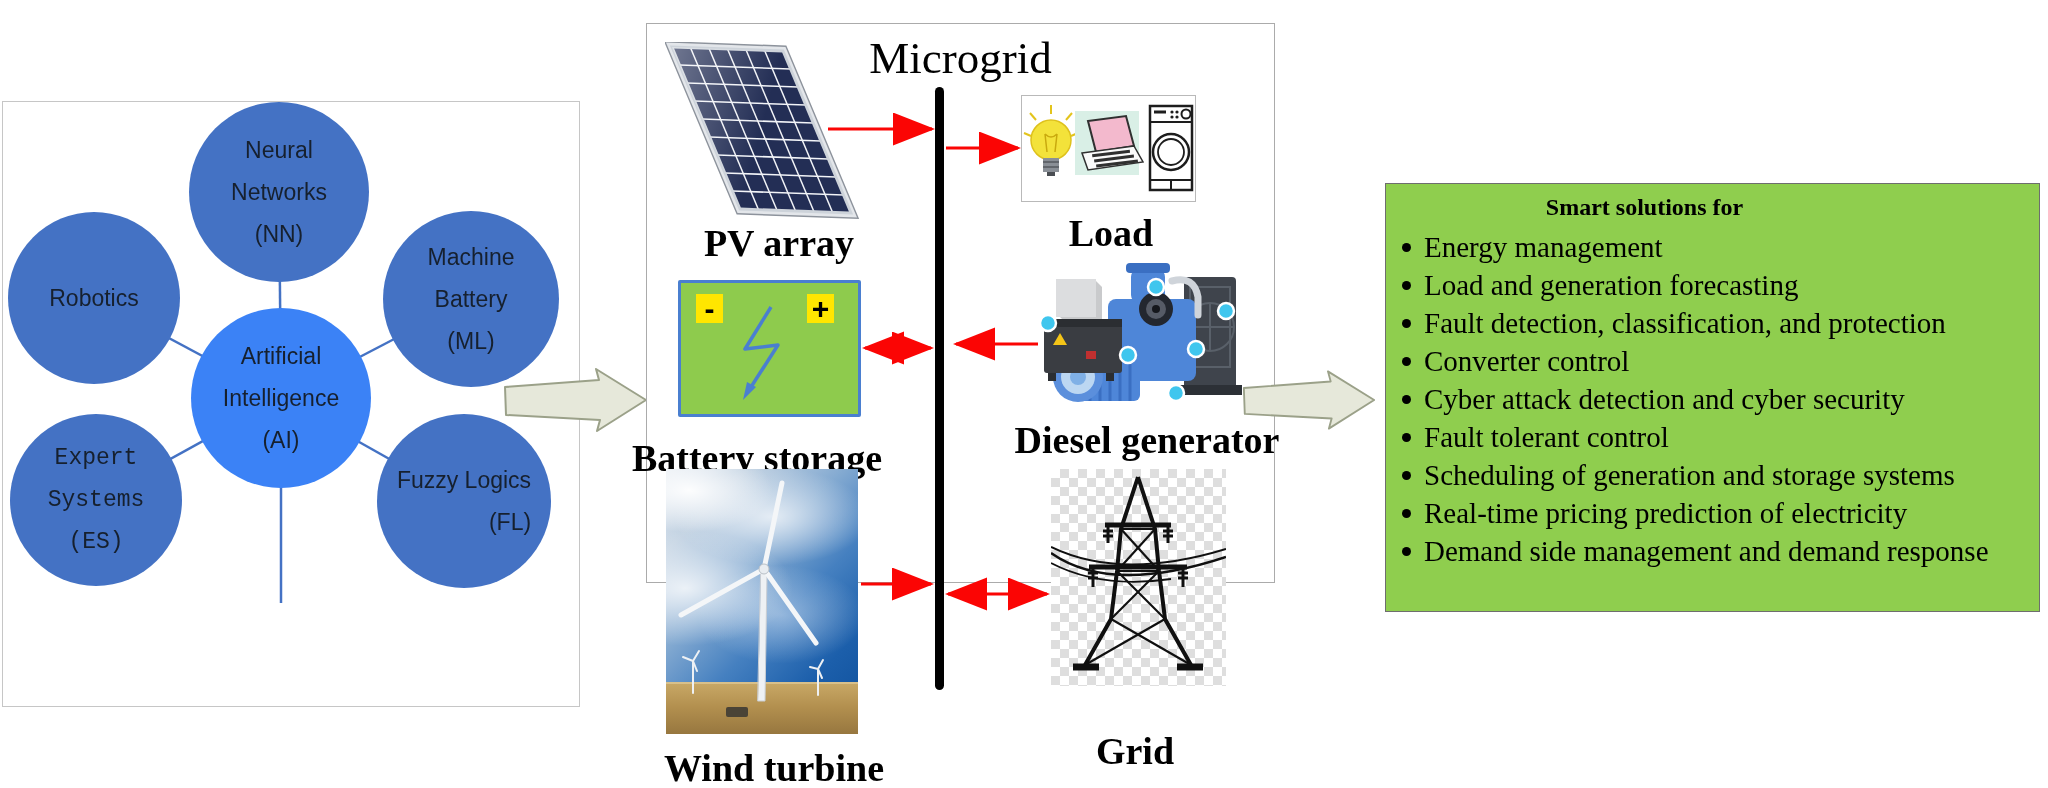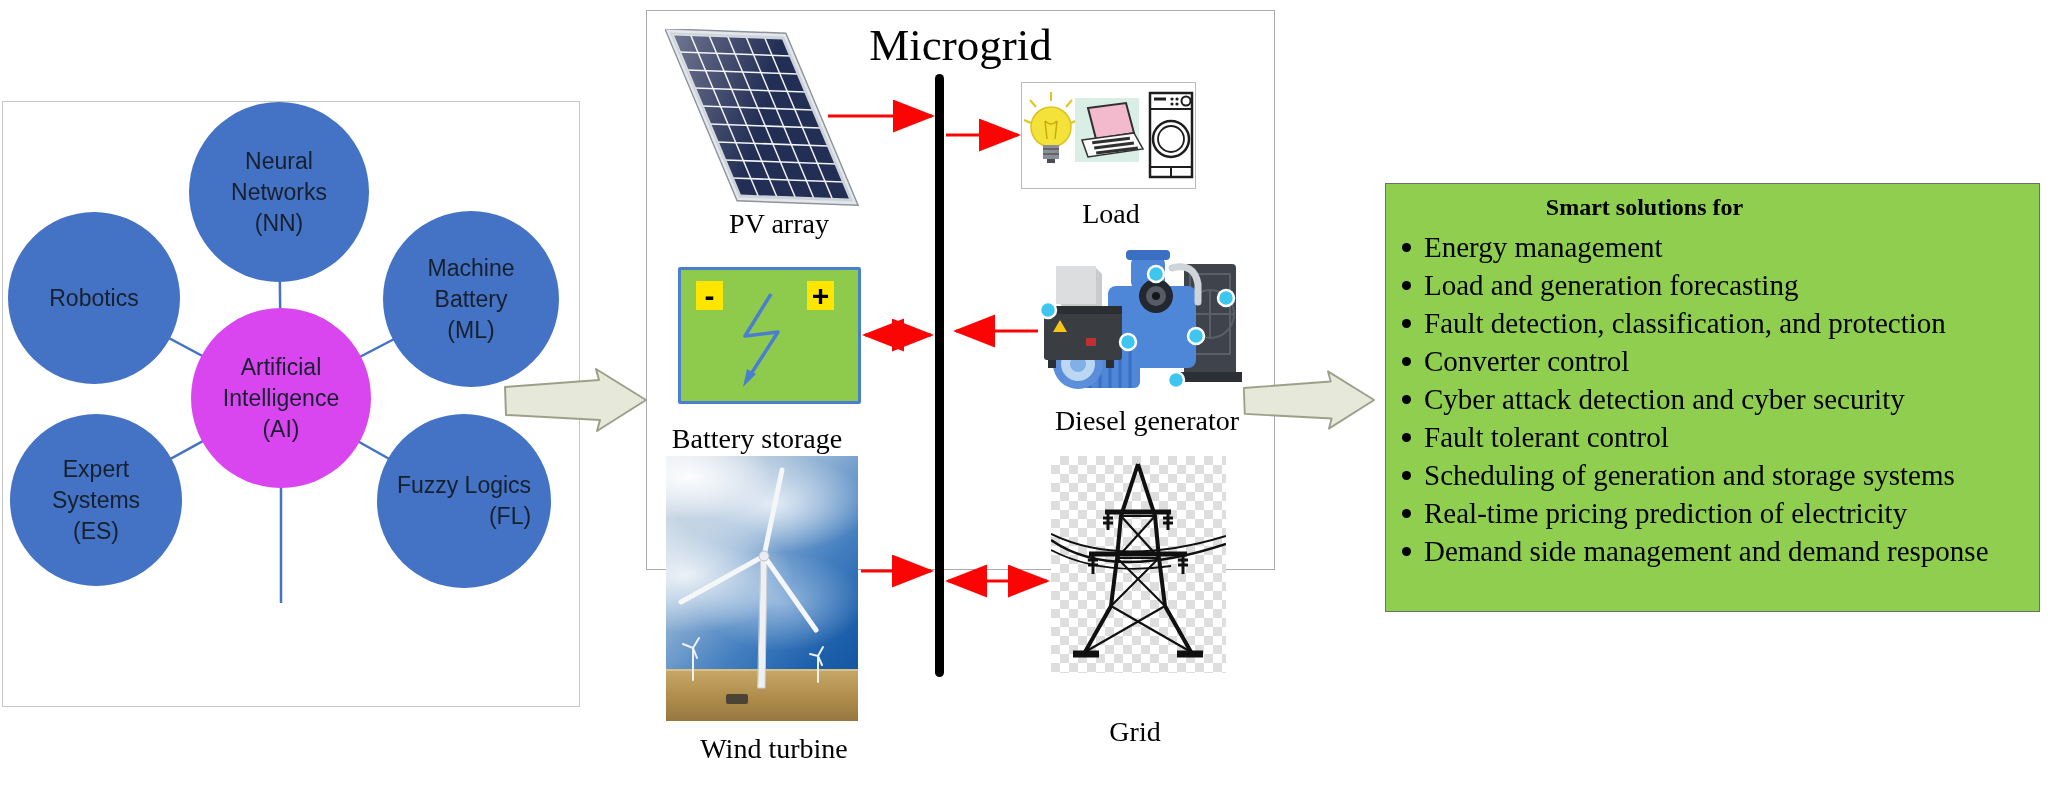"Microgrid" .mg-panel { top: 10px -> 23px }
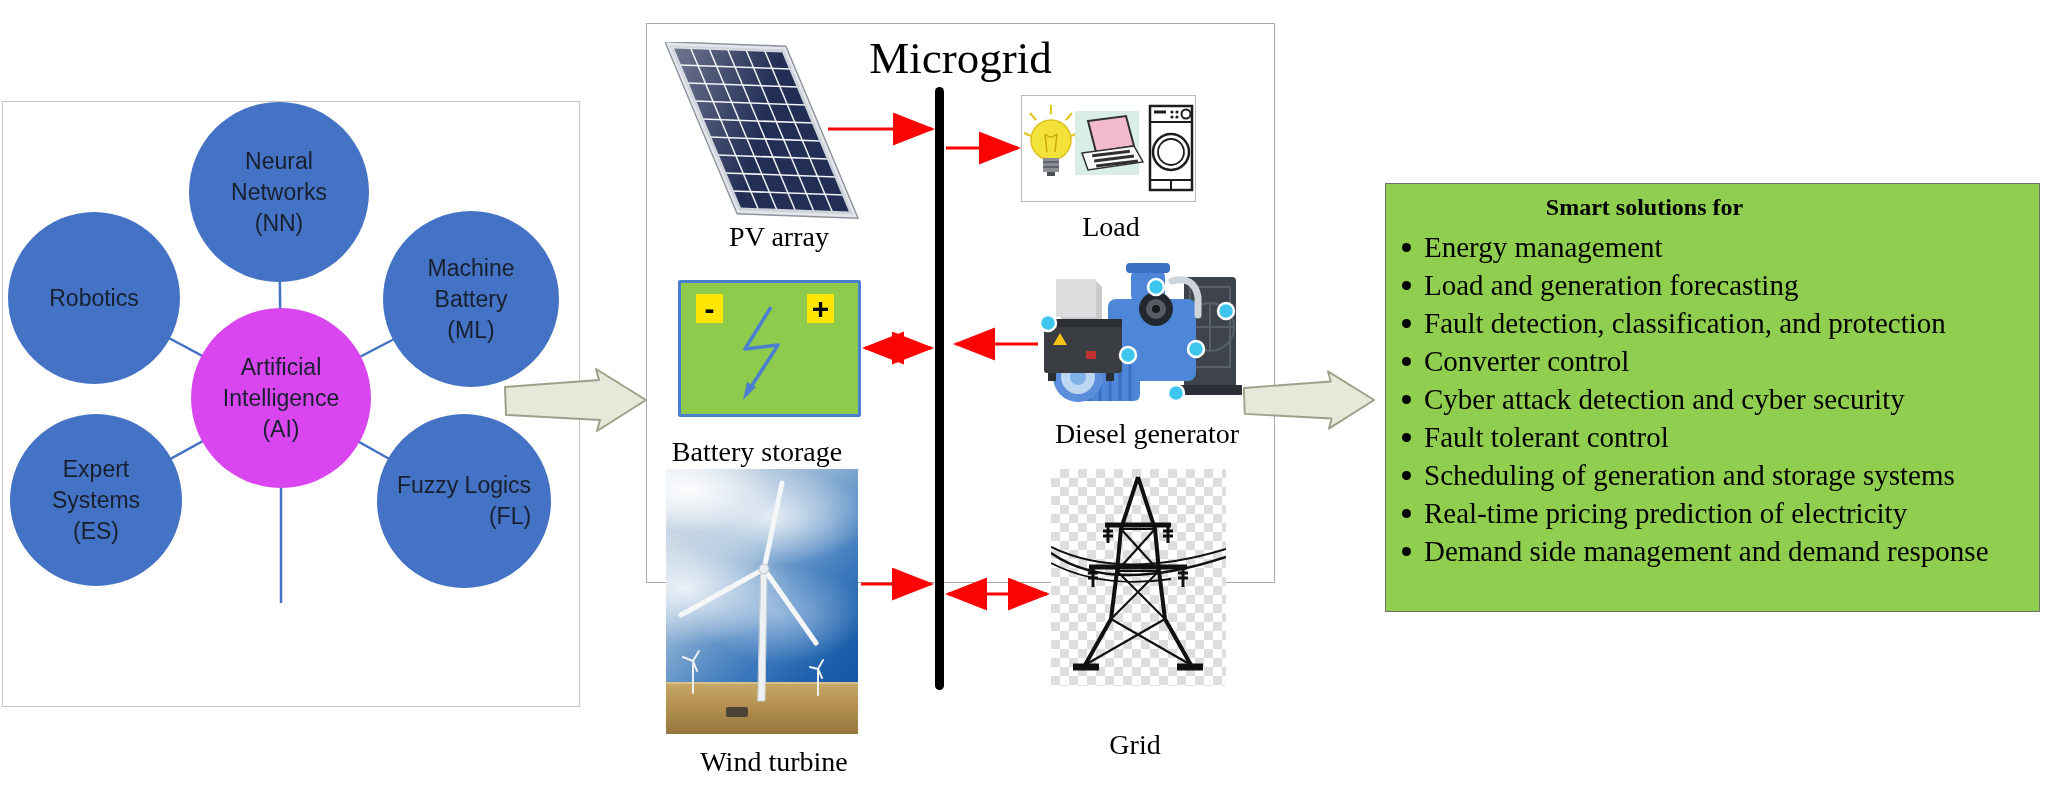"Neural" .circle { line-height: 31px -> 42px }
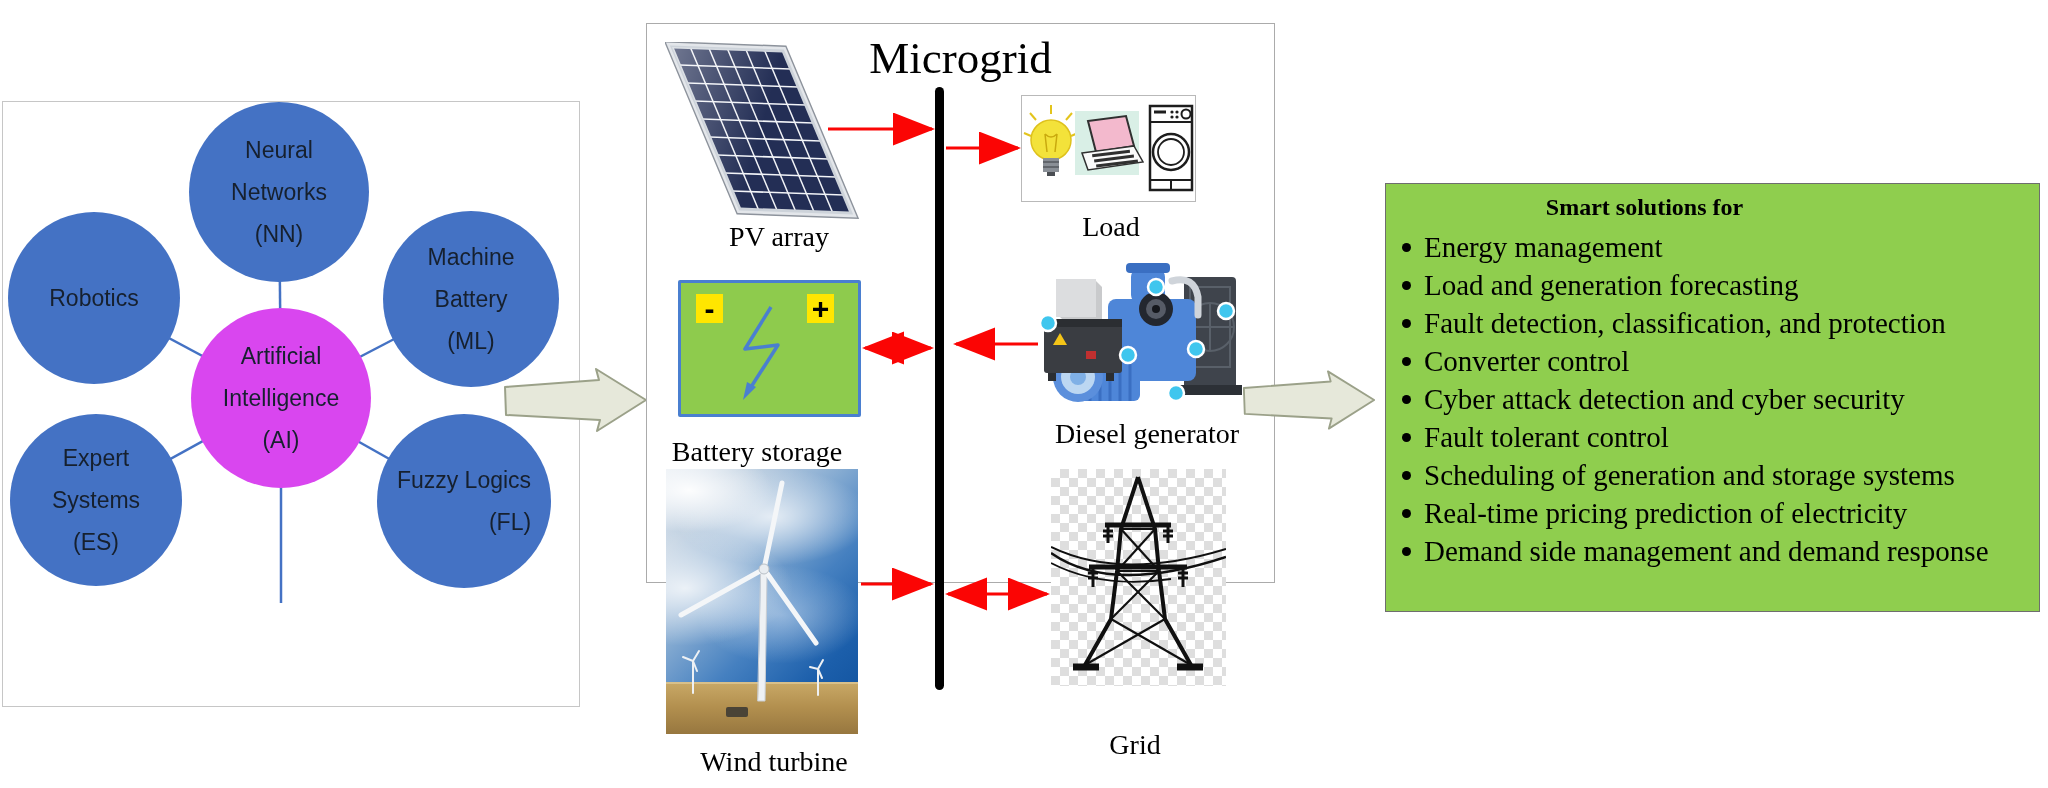"PV array" .mg-label { font-size: 28px -> 38px; font-weight: none -> bold }
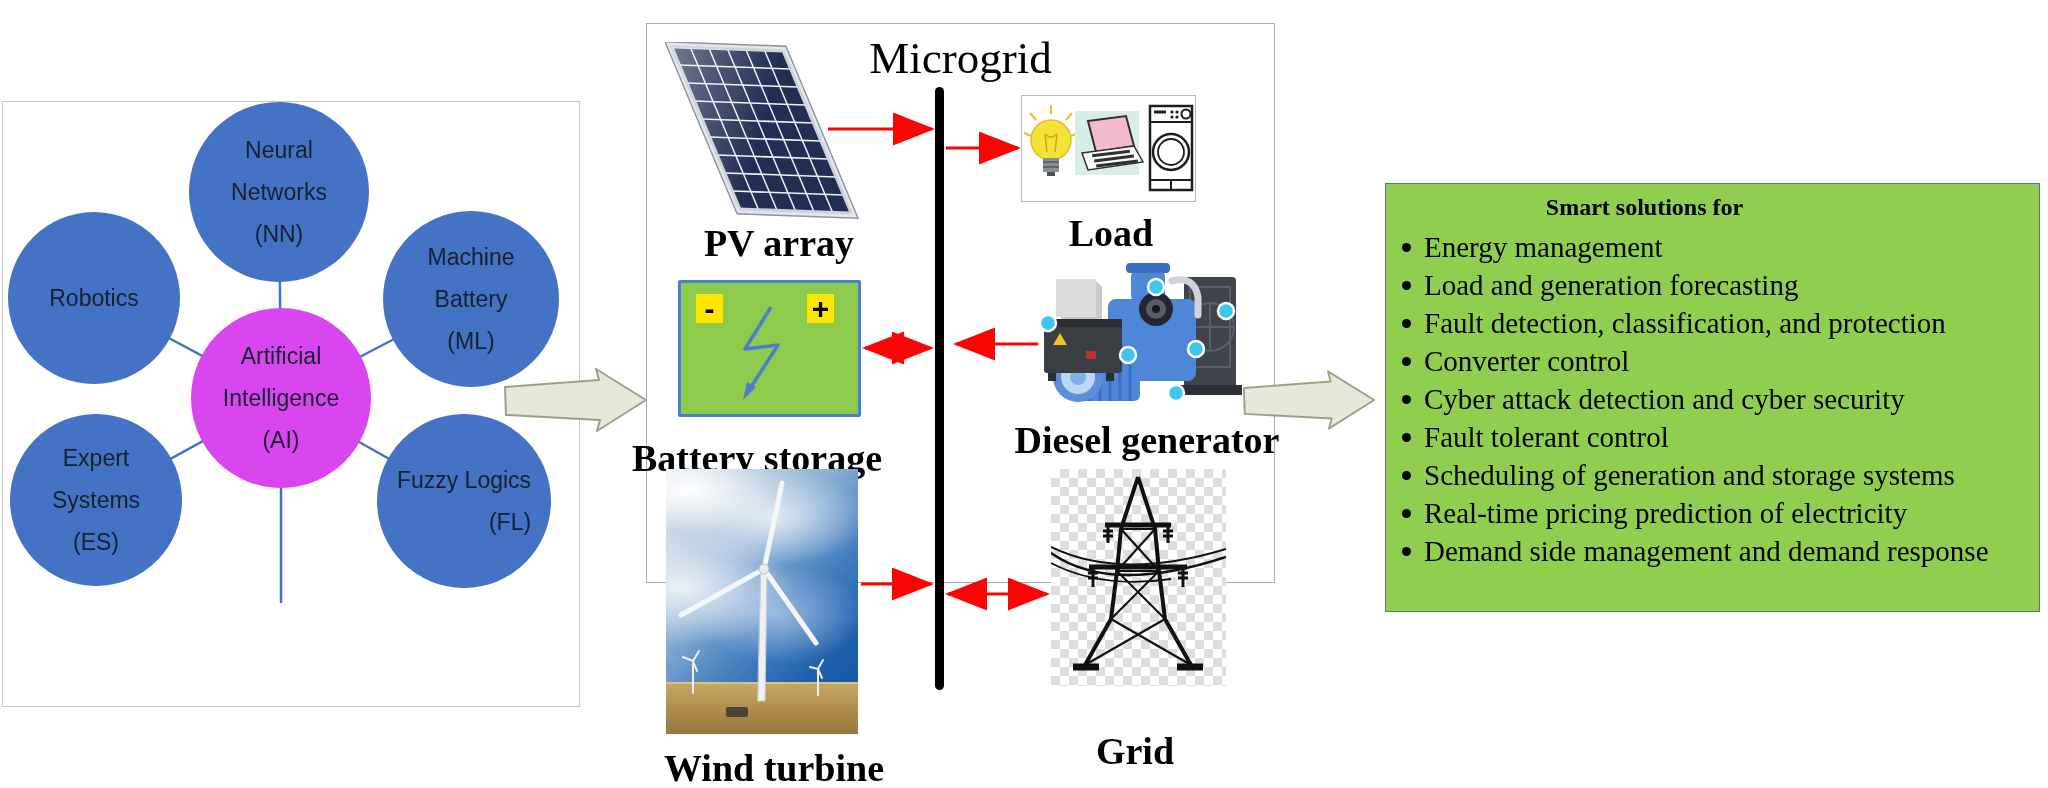"Artificial" .circle.green { background: #d946ef -> #3b82f6 }
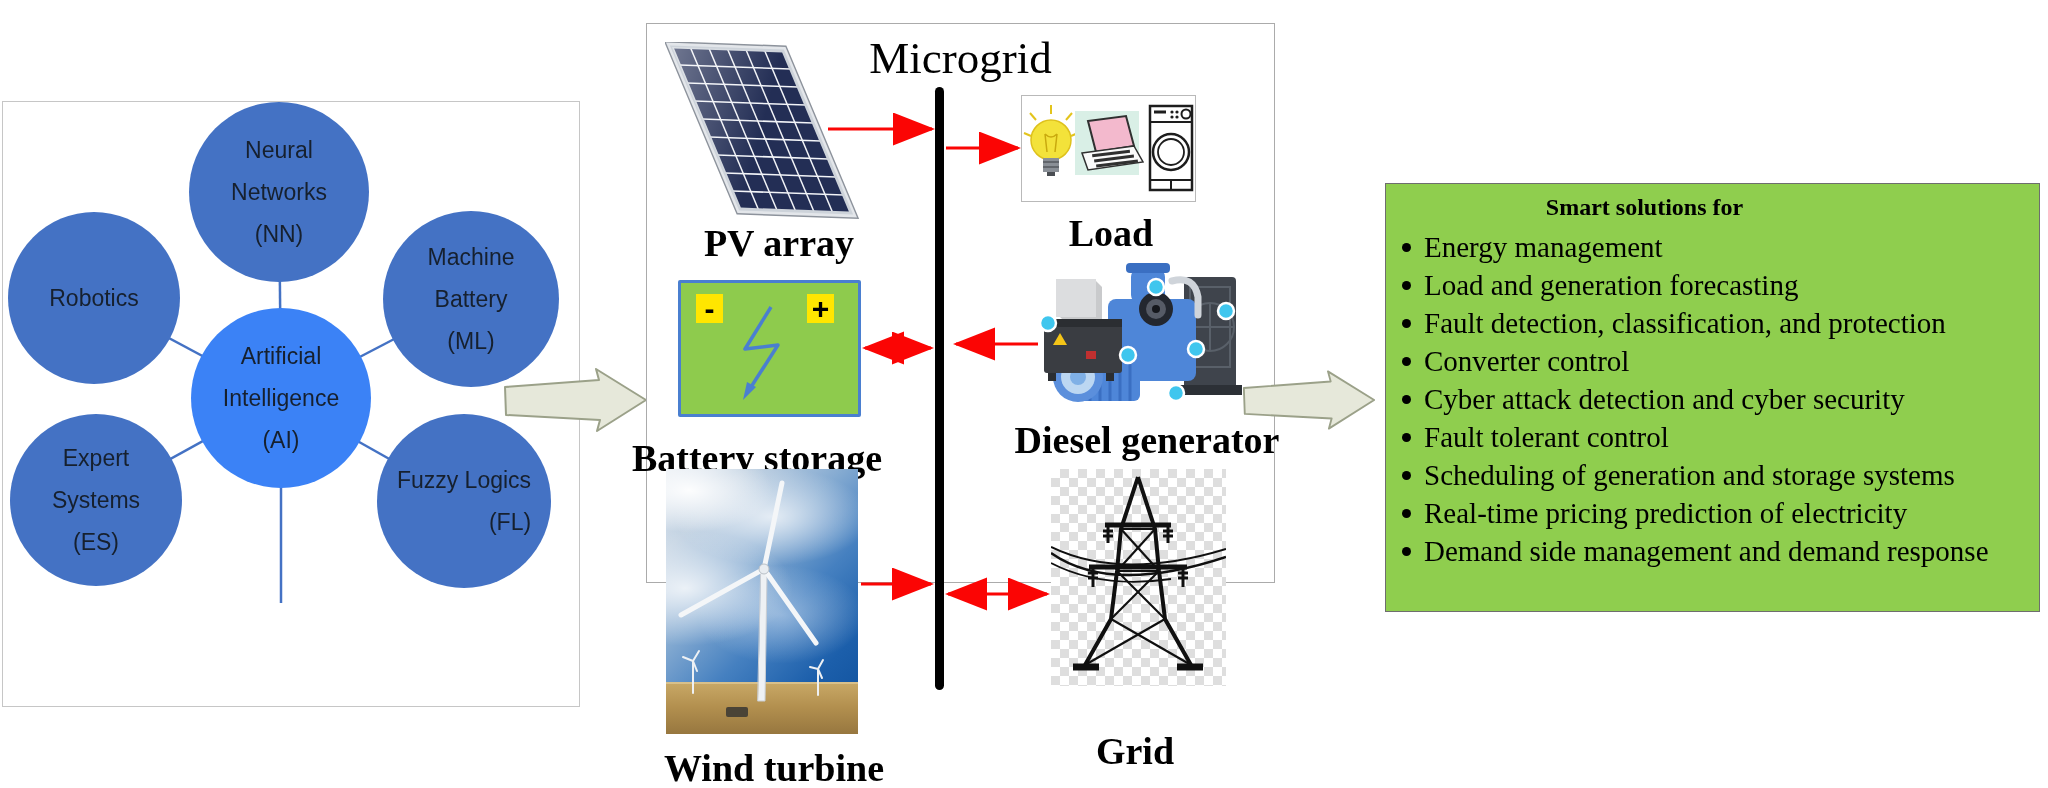"Expert" div.circle { font-family: none -> Liberation Mono, monospace }
